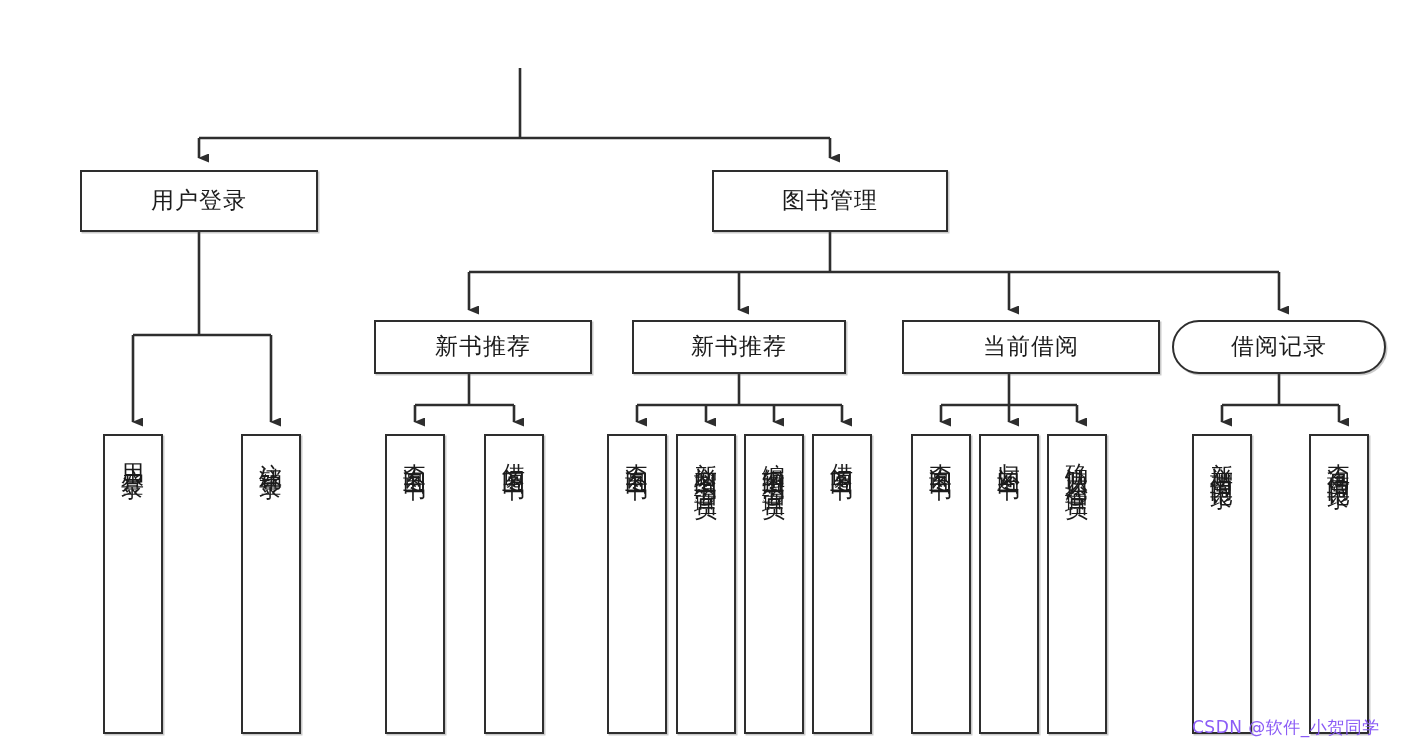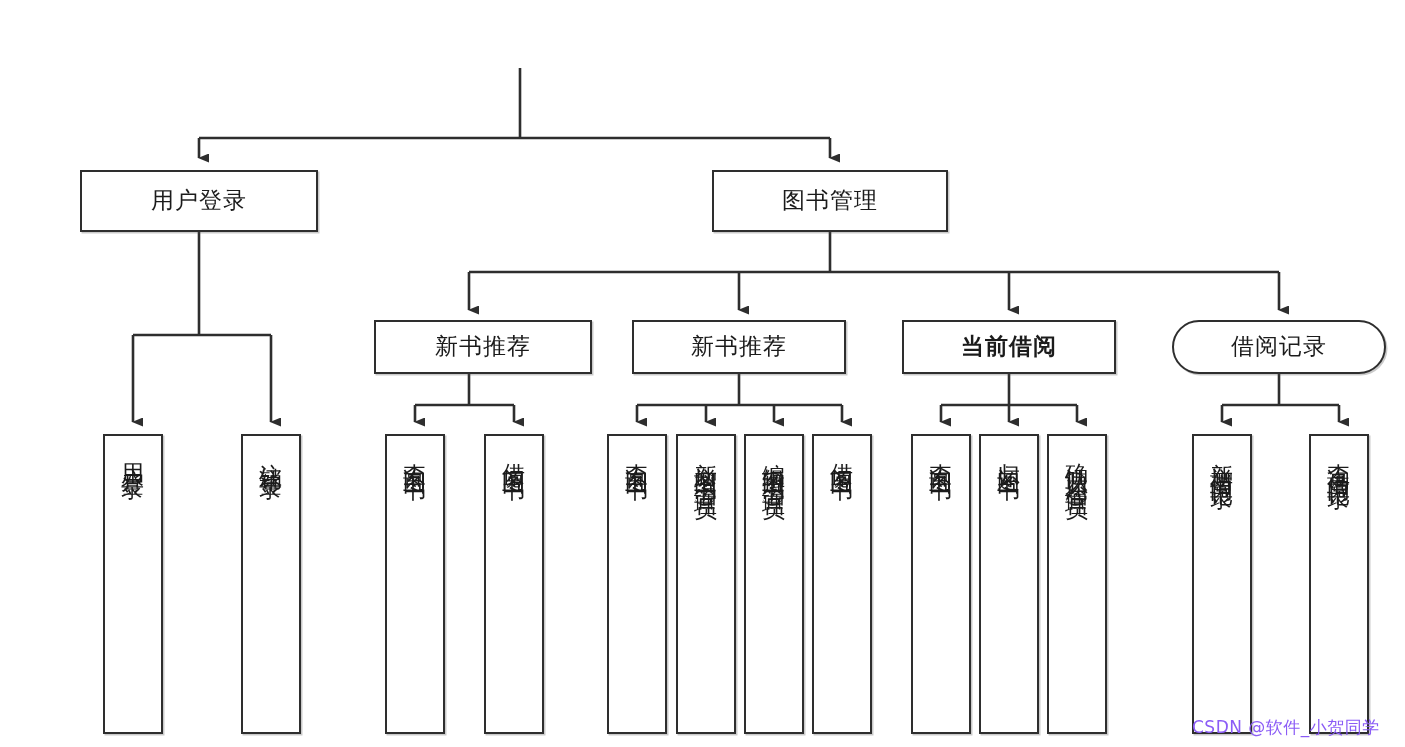"当前借阅" div.node { font-weight: bold -> none; width: 214px -> 258px }
